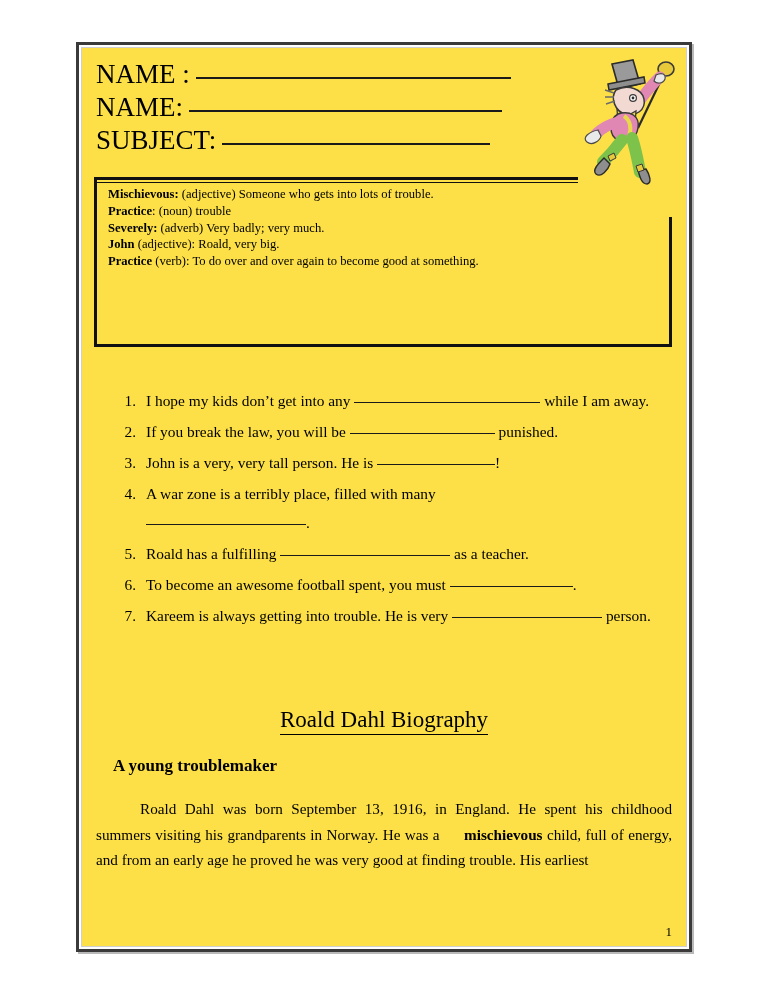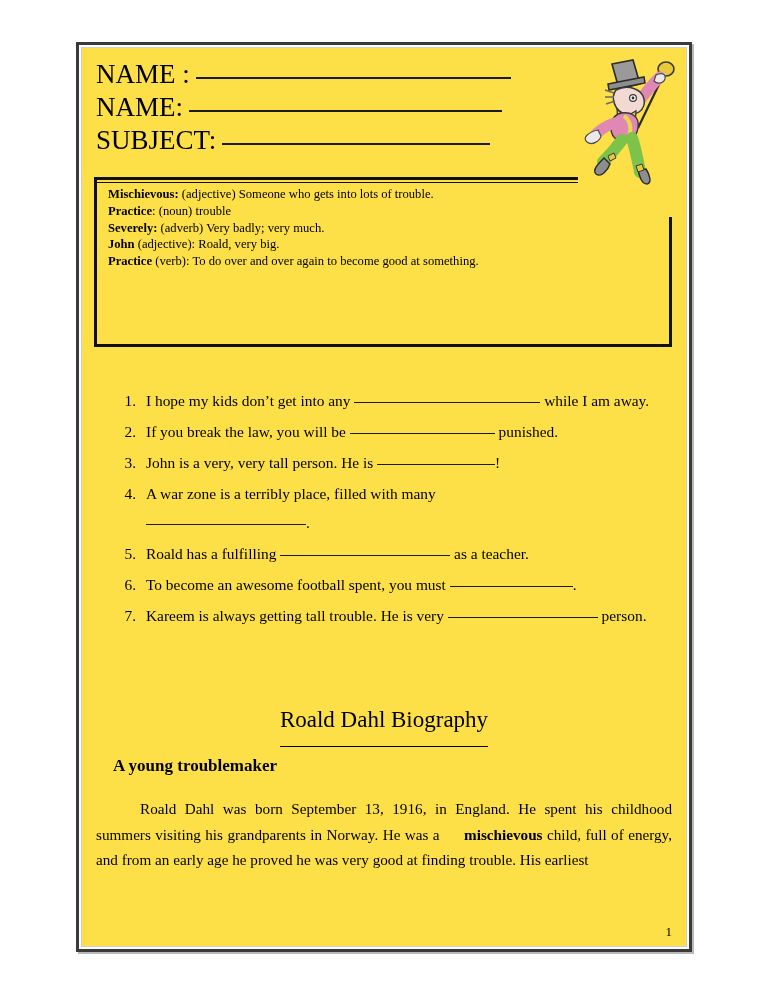"Kareem is always getting tall" span { text: tall -> into }
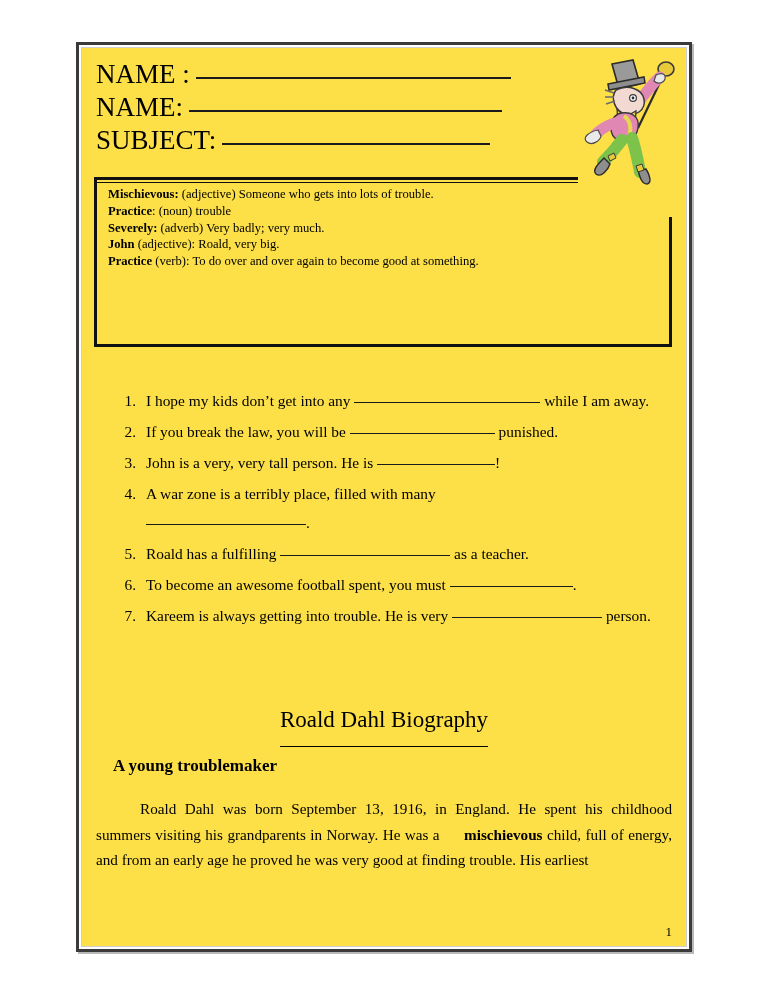"Roald Dahl Biography" .bio-title span { padding-bottom: 14px -> 2px }
